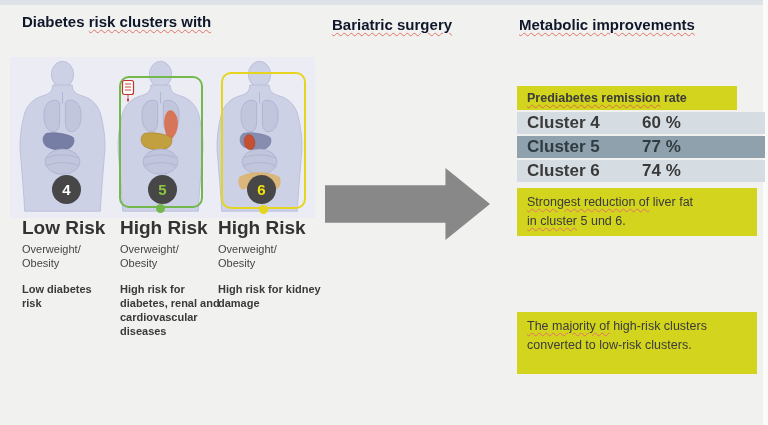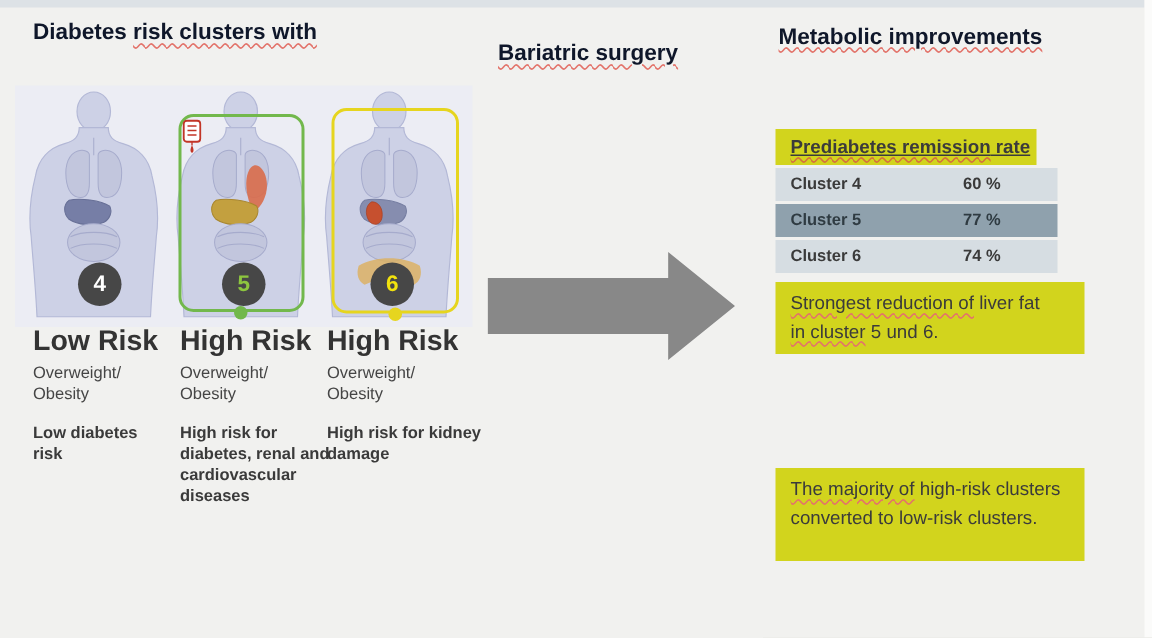"Bariatric surgery" .h-mid { top: 26px -> 15px }
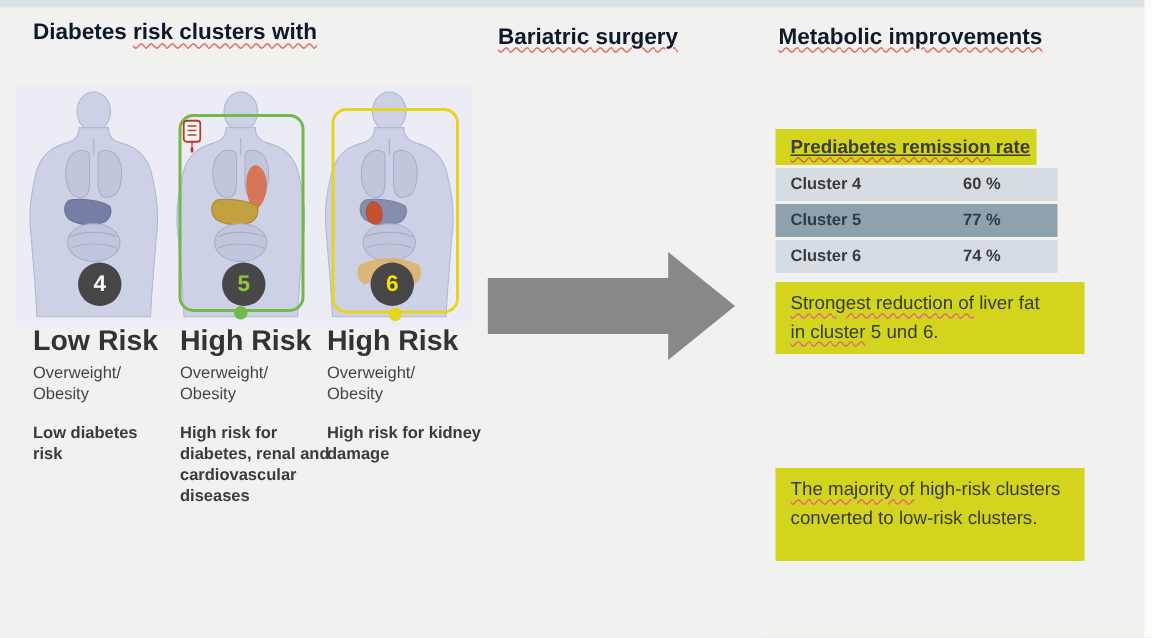"Prediabetes remission rate" .remission-header { text-decoration: underline -> none; width: 174px -> 220px }
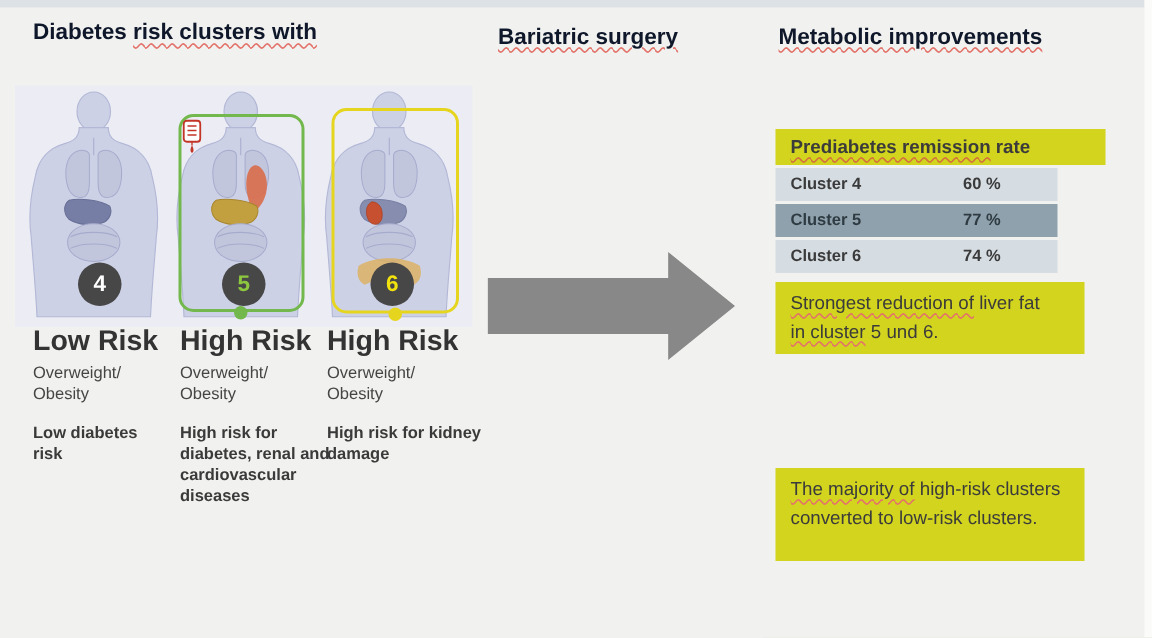"Cluster 4" .t-row { font-size: 11px -> 17px; width: 188px -> 248px }
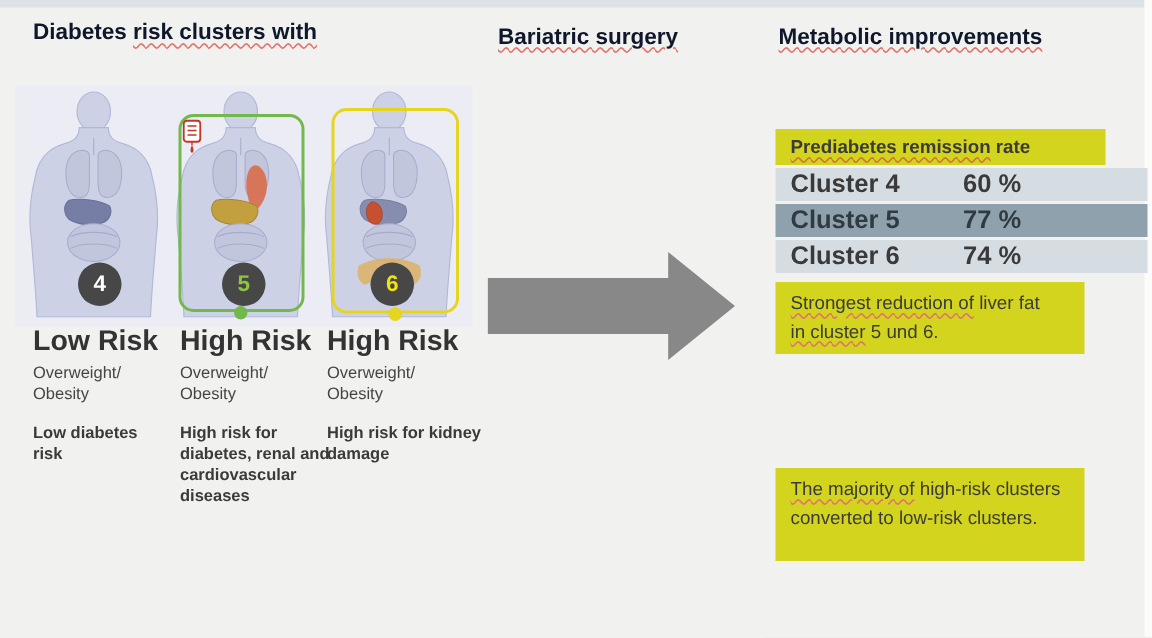"Strongest reduction of liver fat" .finding { width: 206px -> 240px }
